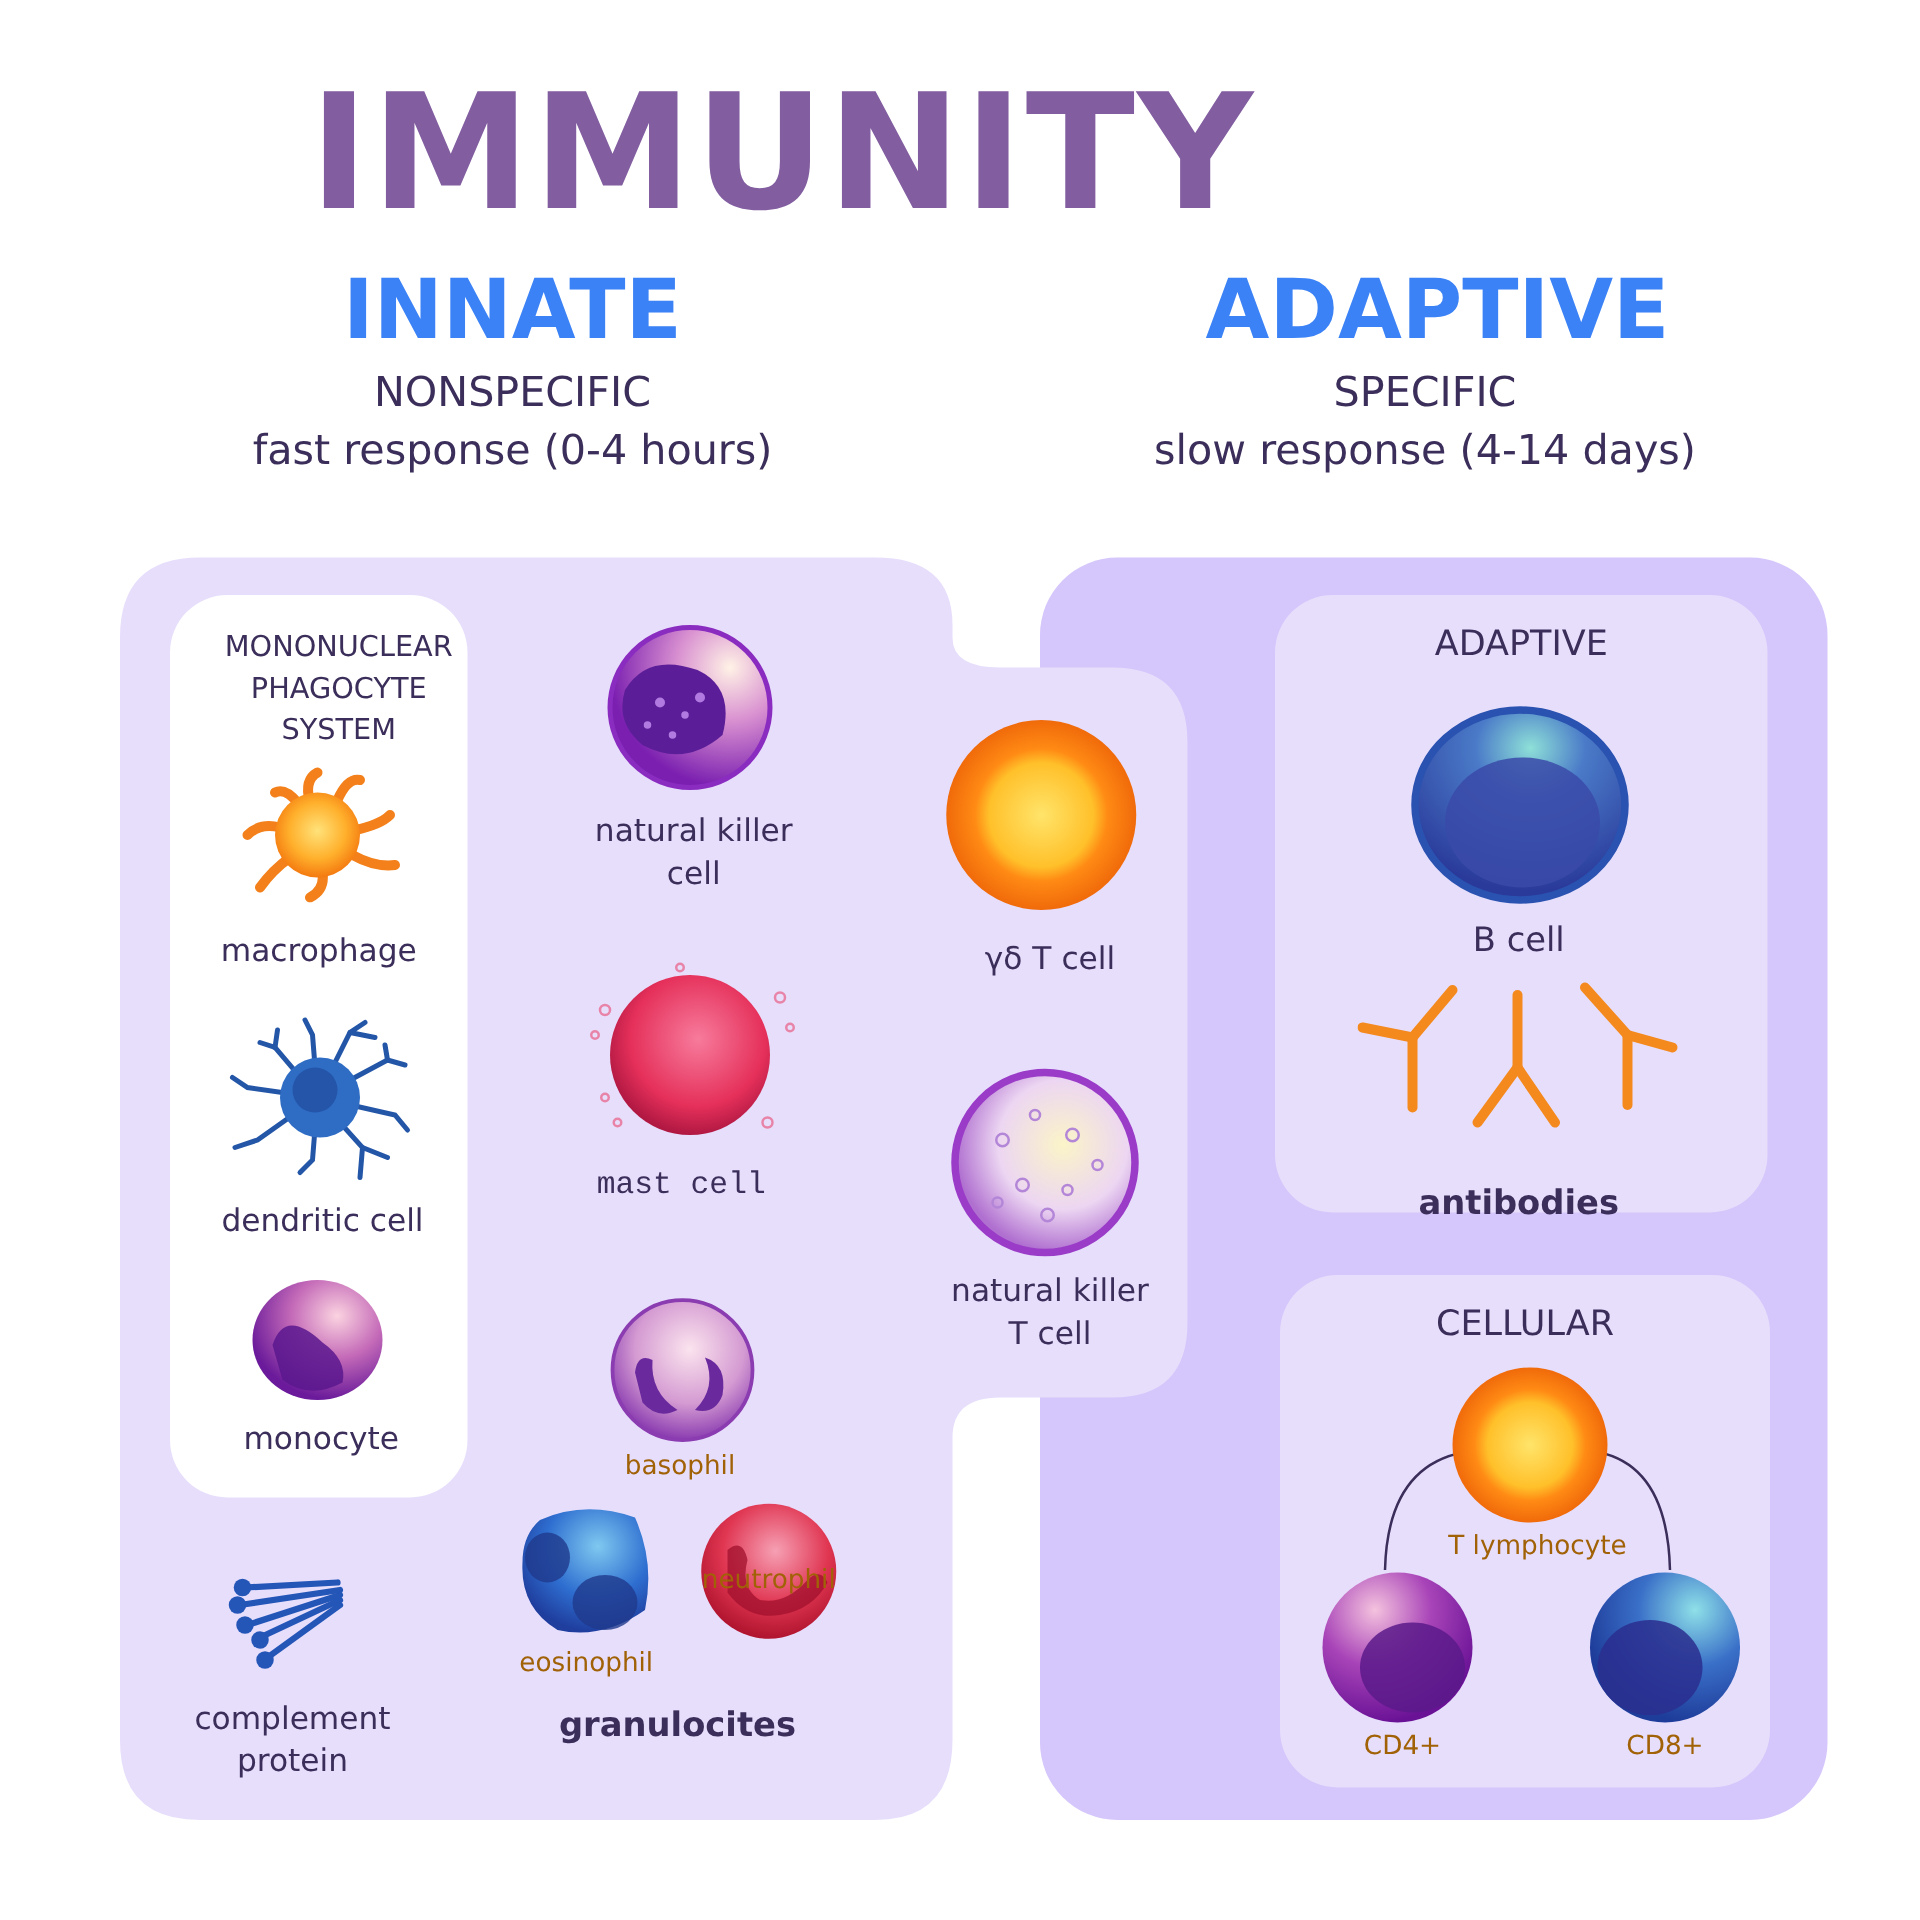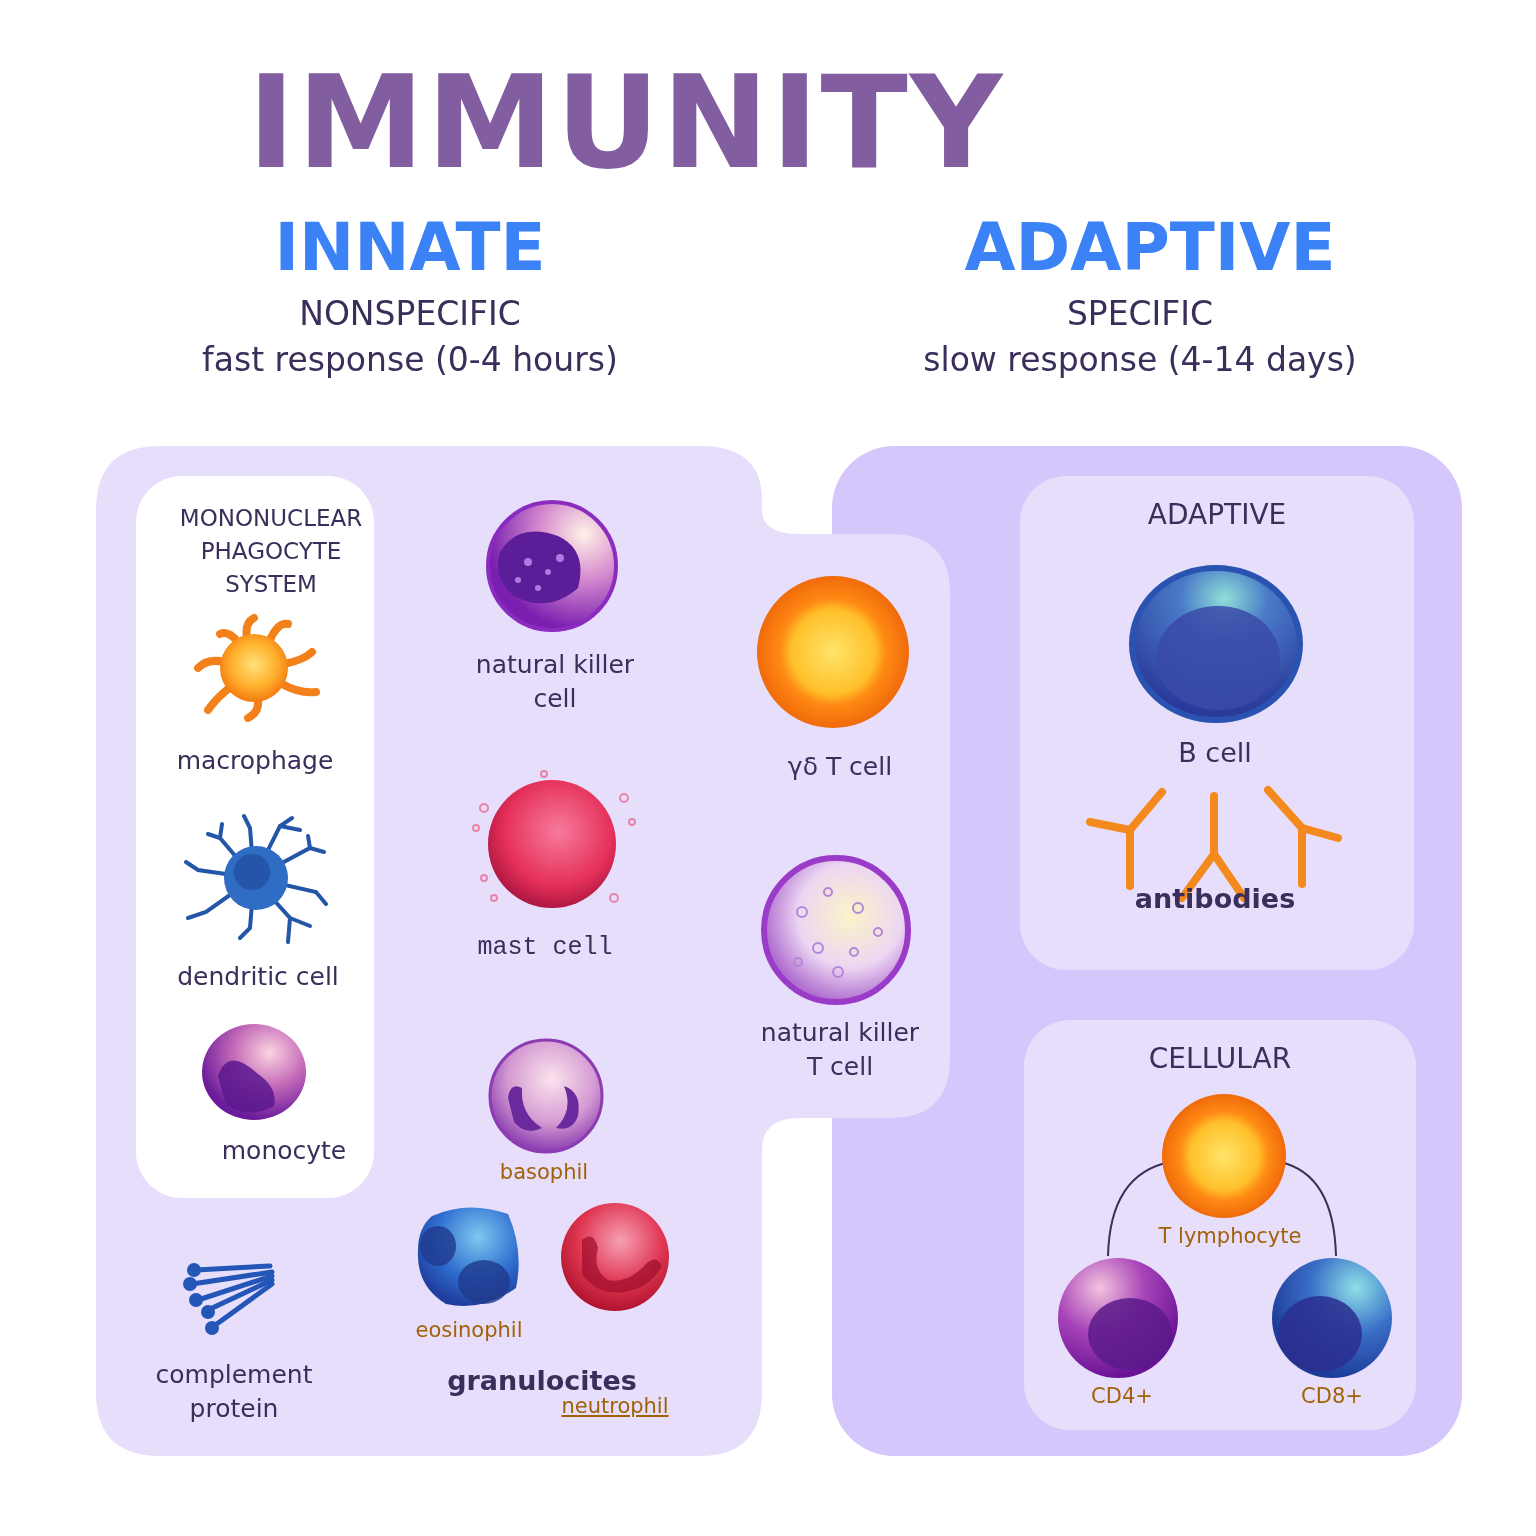"antibodies" div.abs { top: 882px -> 946px }
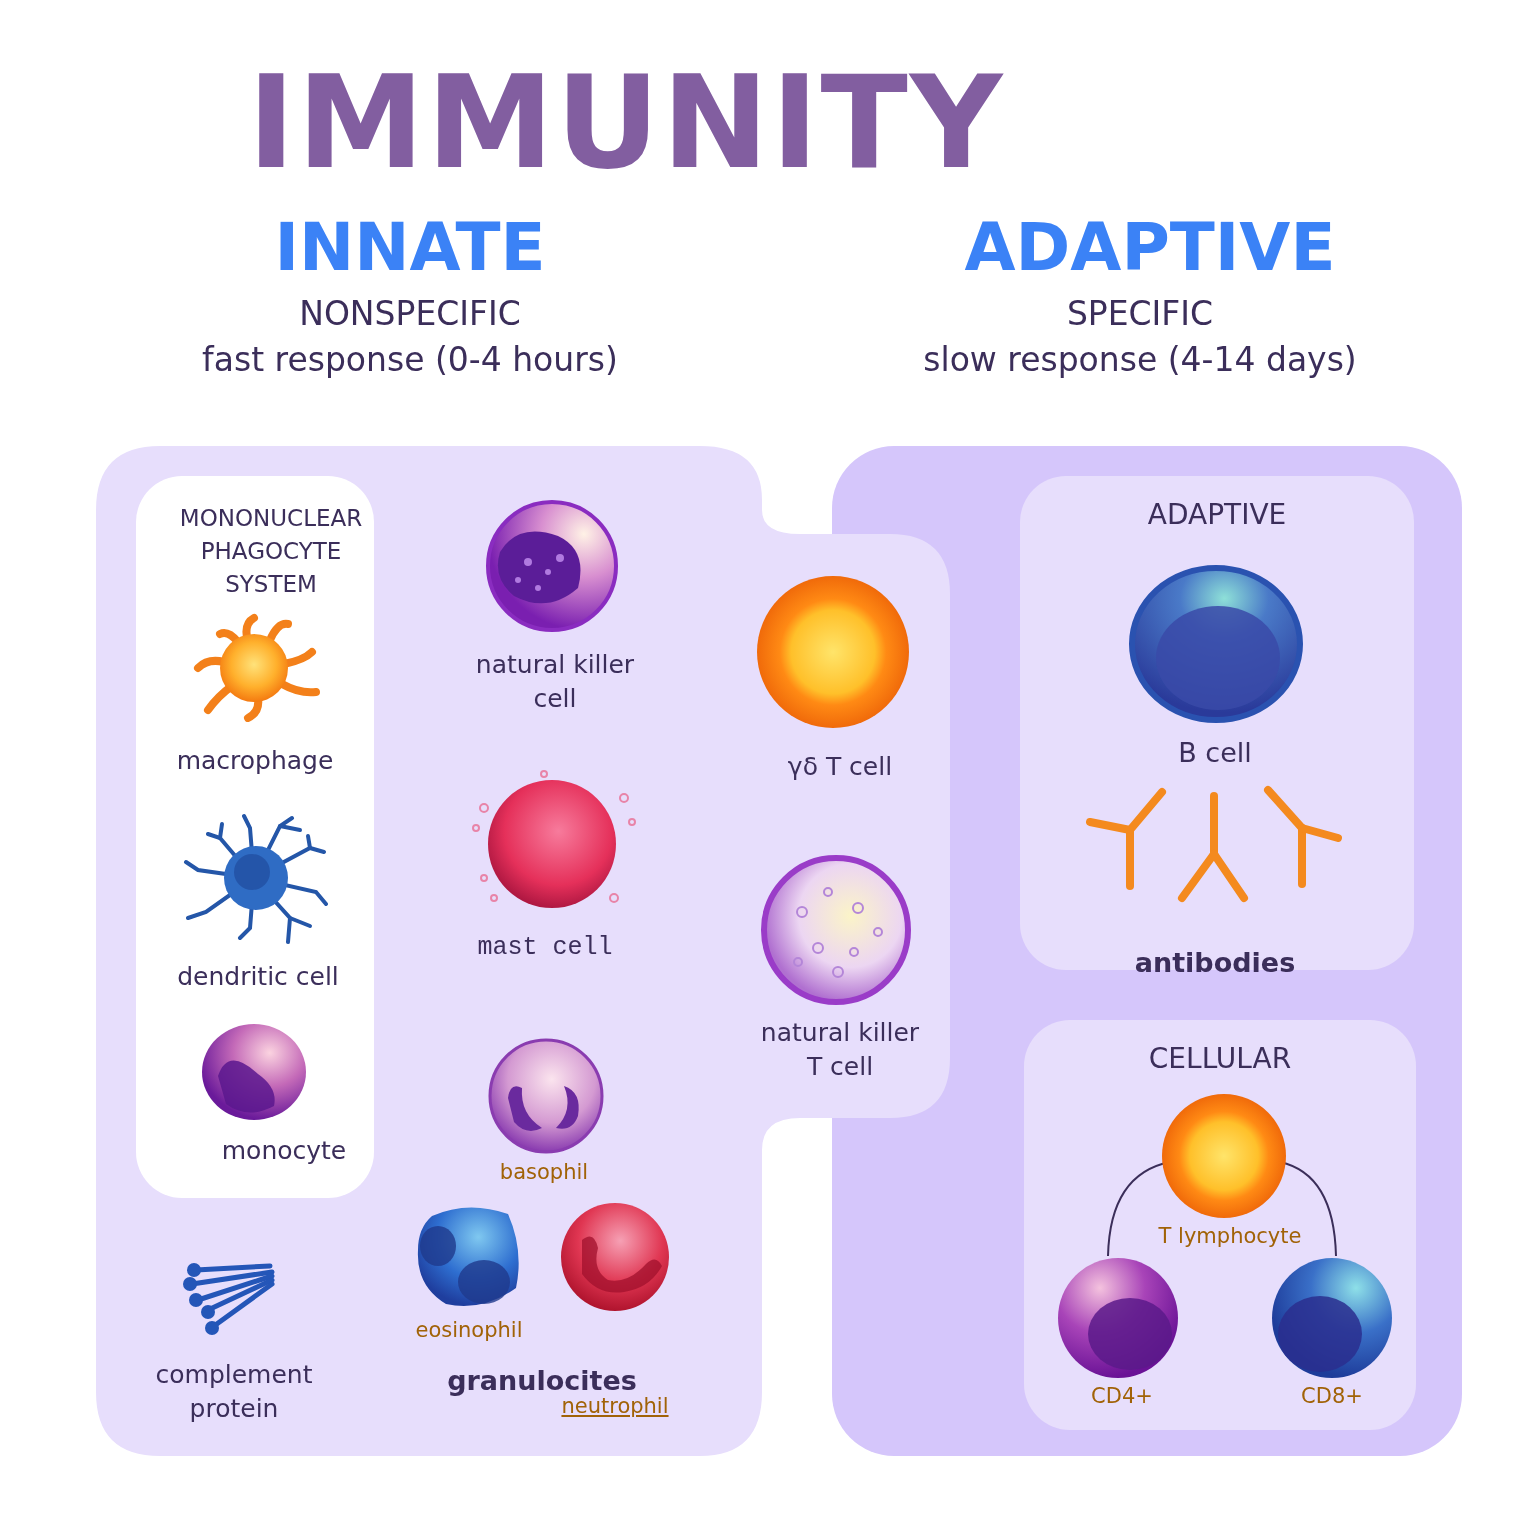"monocyte" div.abs { padding-left: 27px -> none }
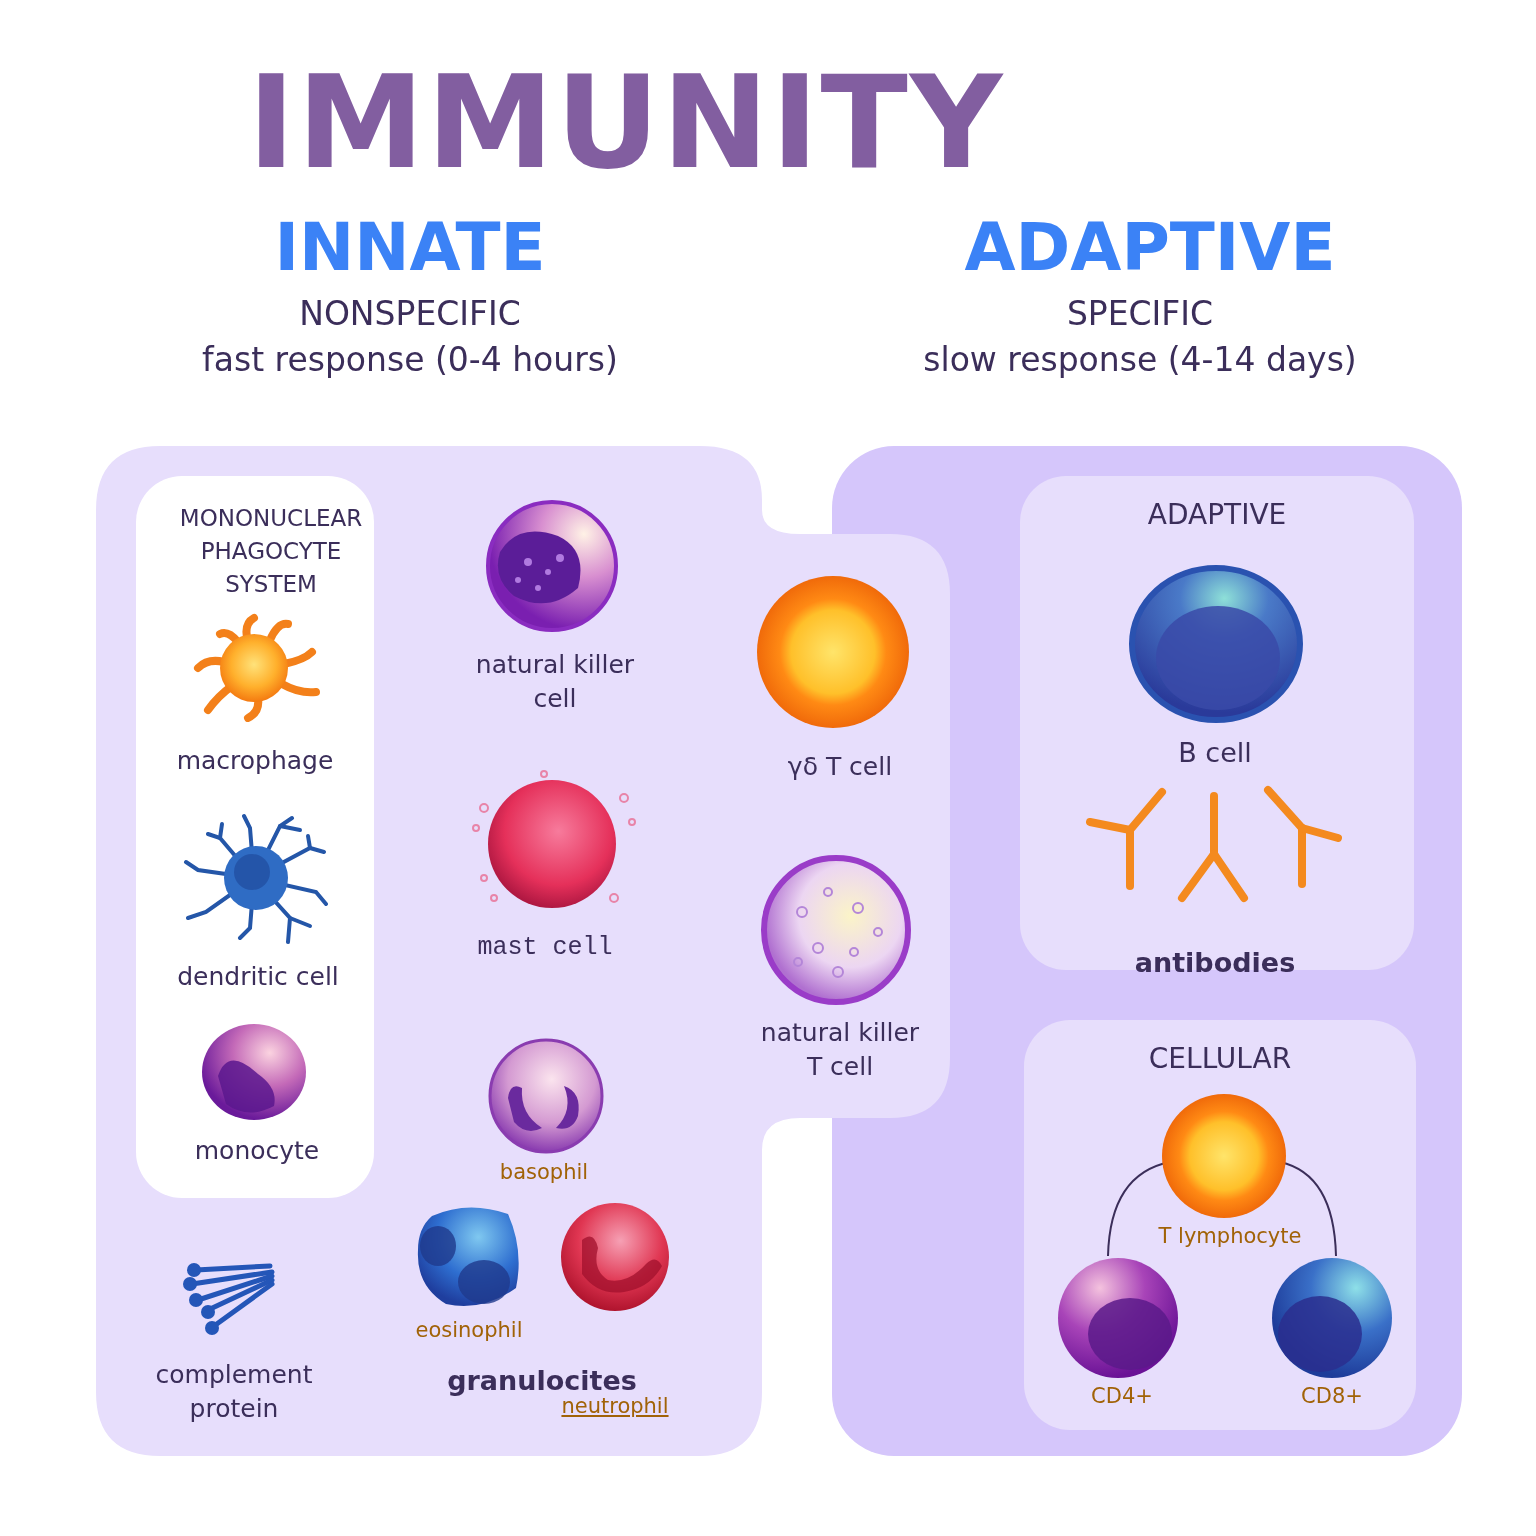"neutrophil" div.abs { text-decoration: underline -> none; top: 1392px -> 1249px }
